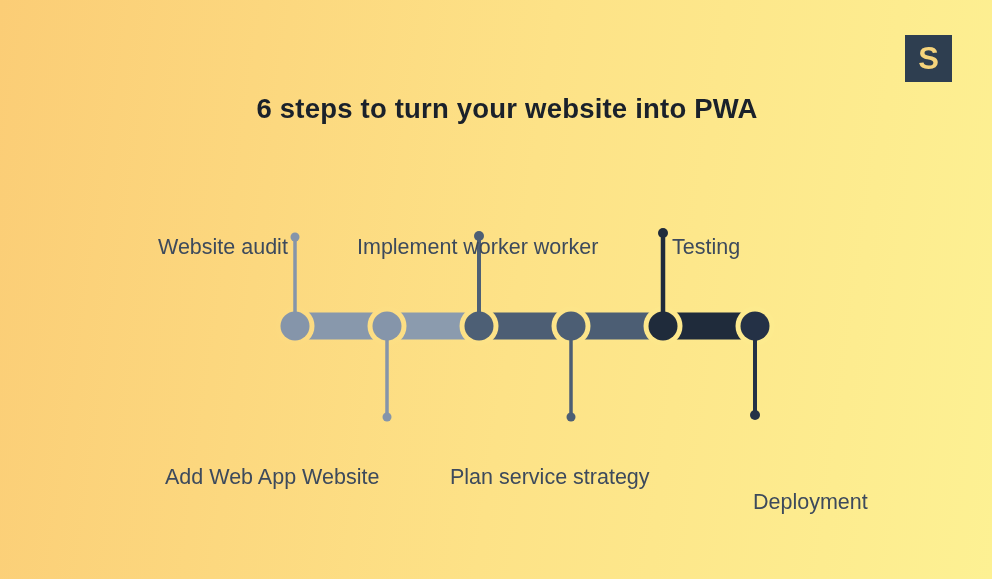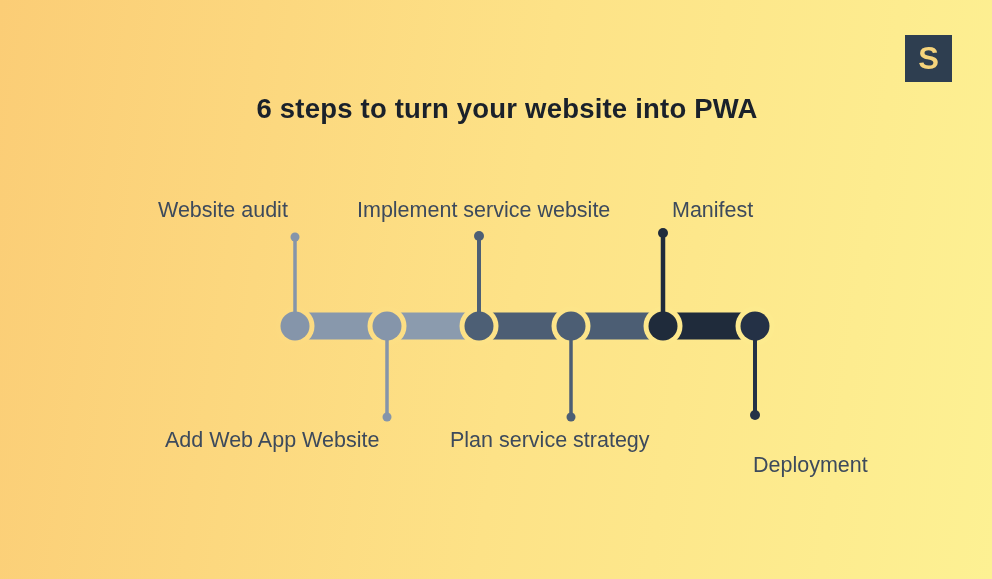"Website audit" .step-label { margin-top: none -> 37px }
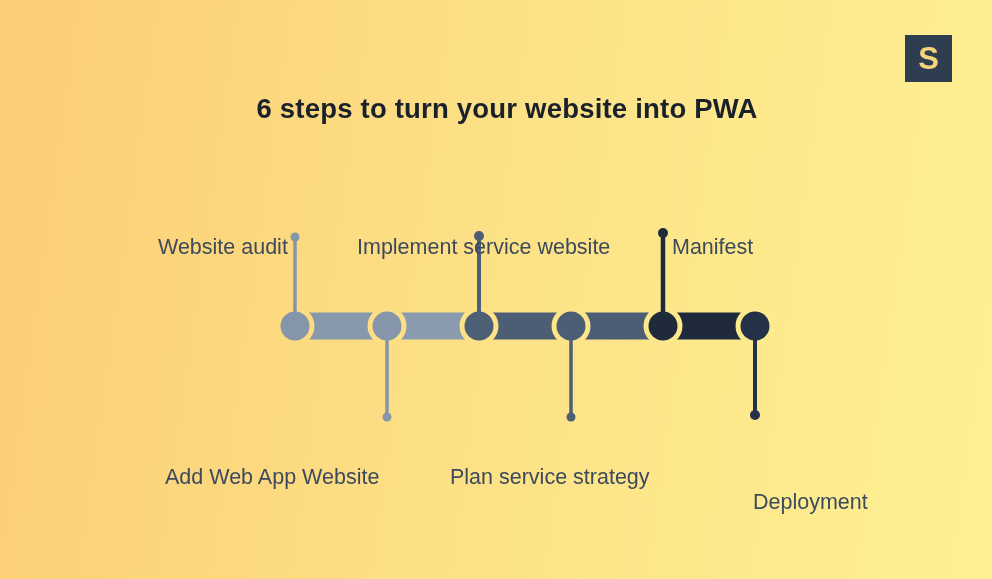"Implement service website" div.step-label { text: service website -> worker worker }
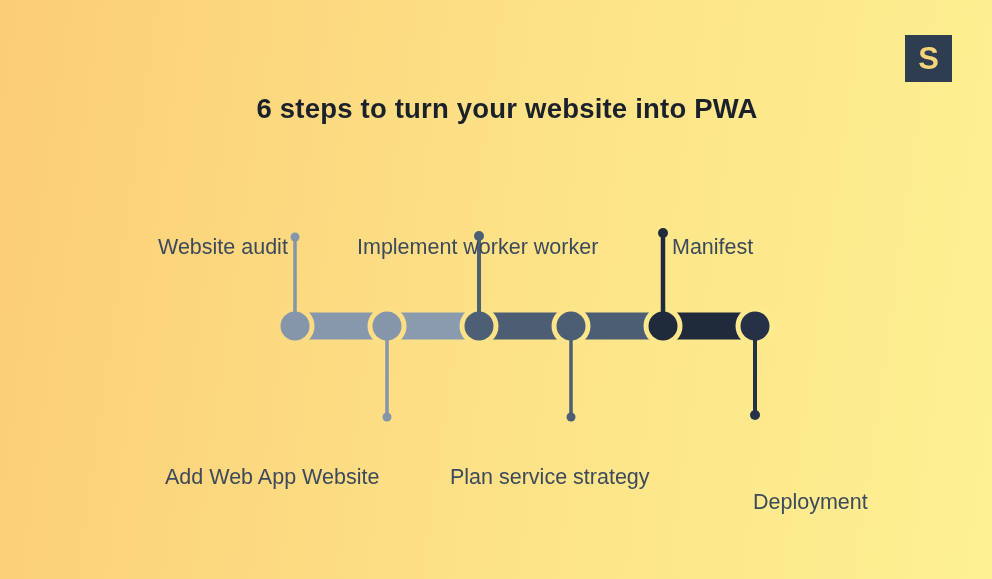"Manifest" div.step-label { text: Manifest -> Testing }
